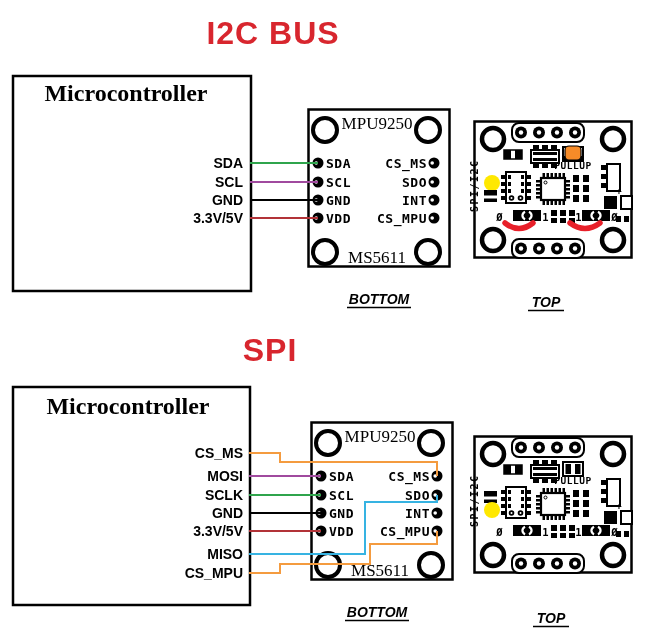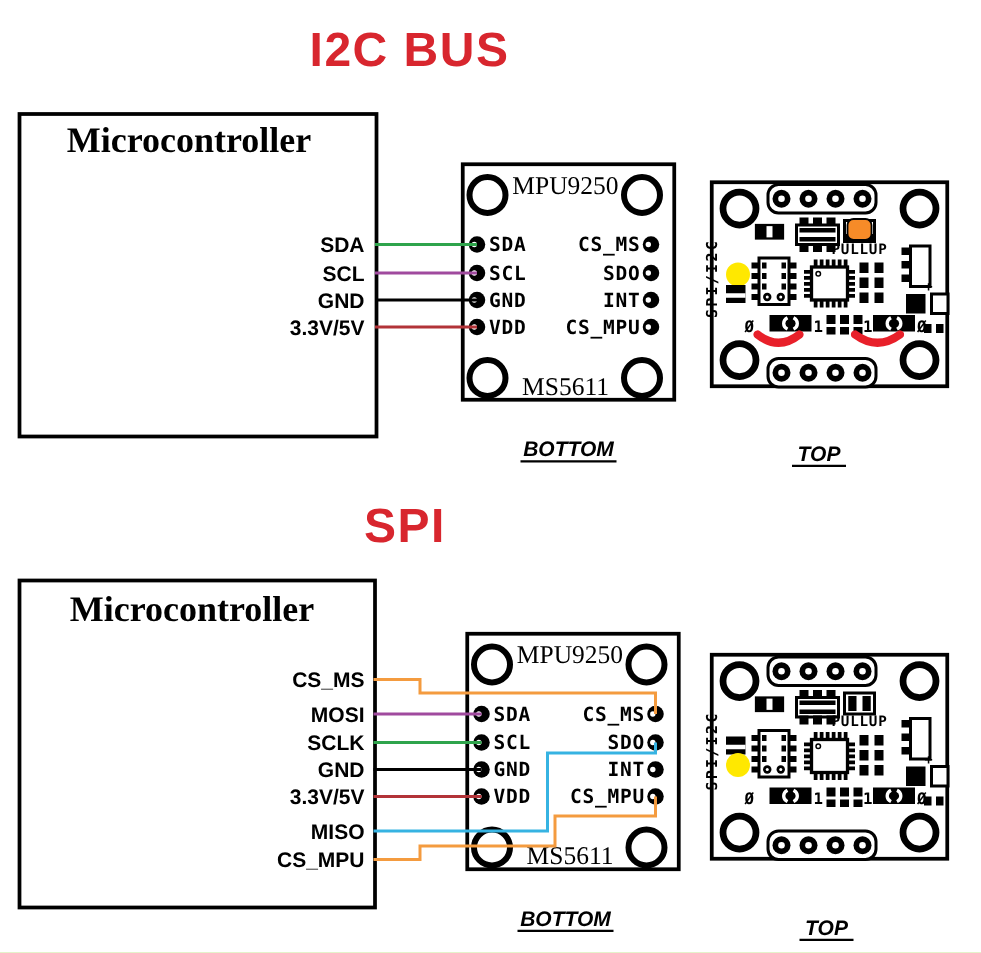"I2C BUS" .stage { background: #84cc16 -> #c4b5fd }
